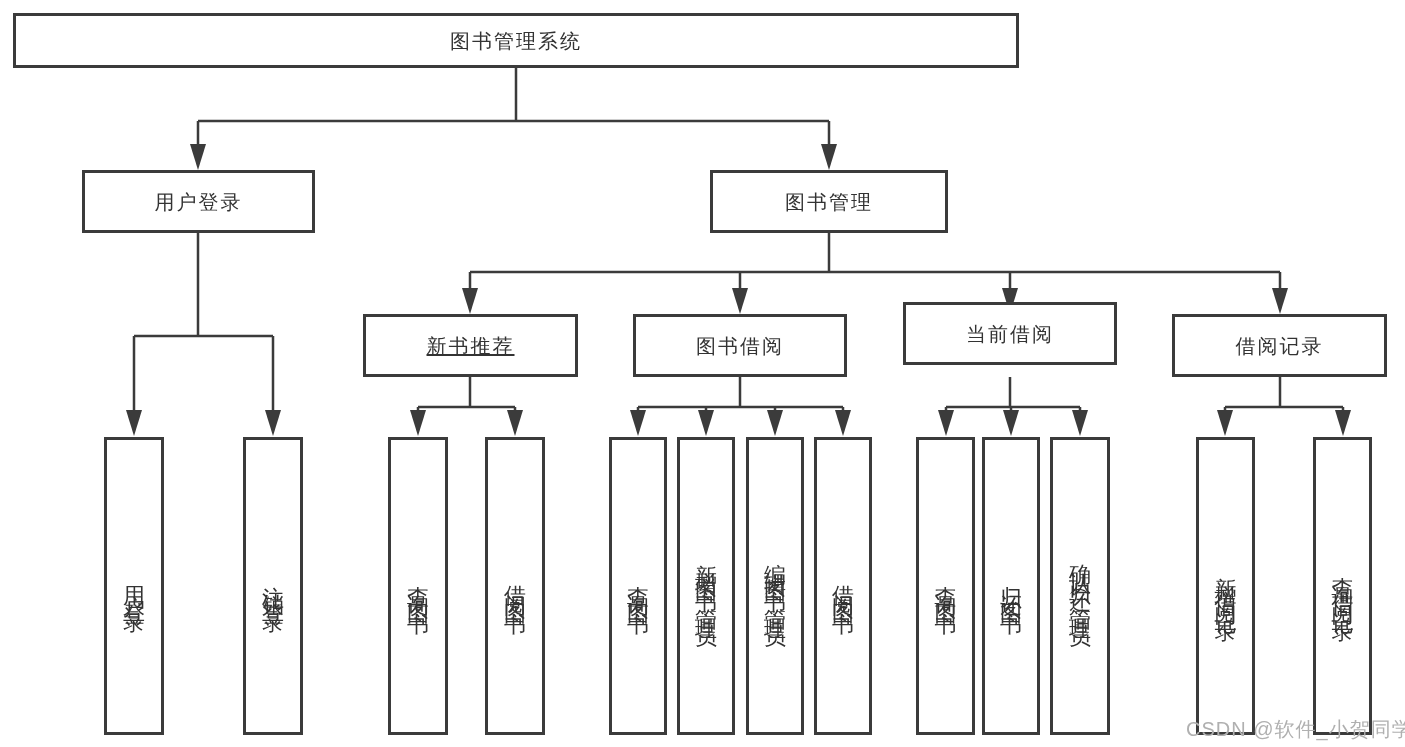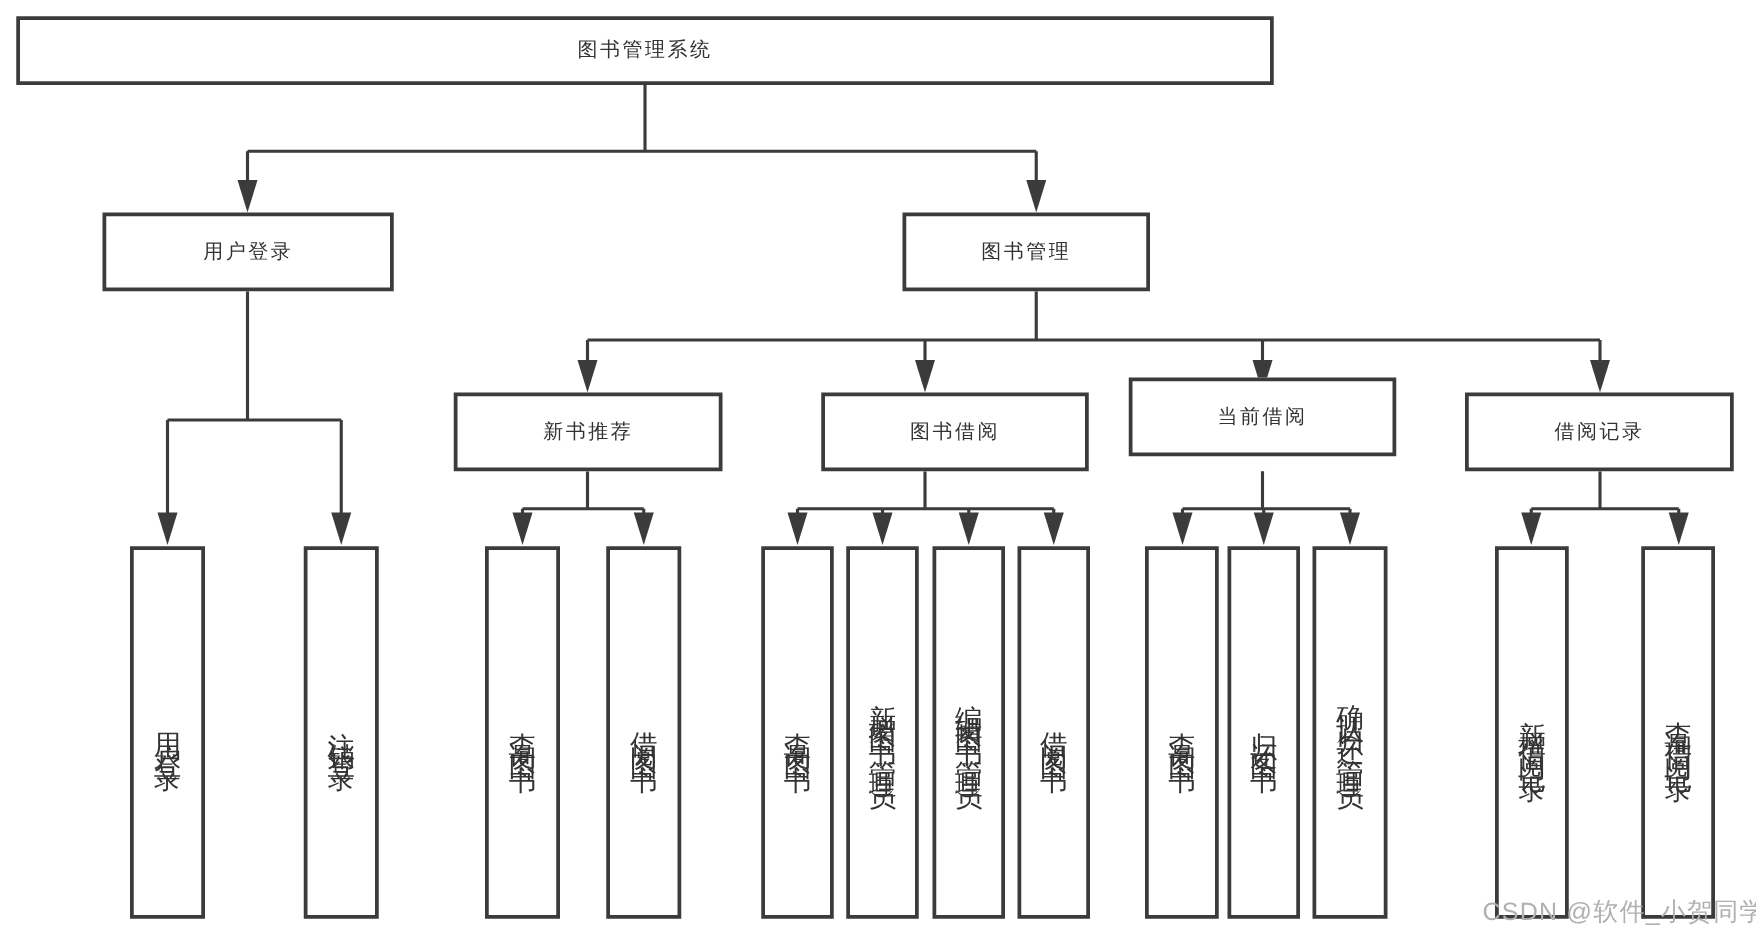"图书管理系统" .node.h .lbl { font-size: 16px -> 20px }
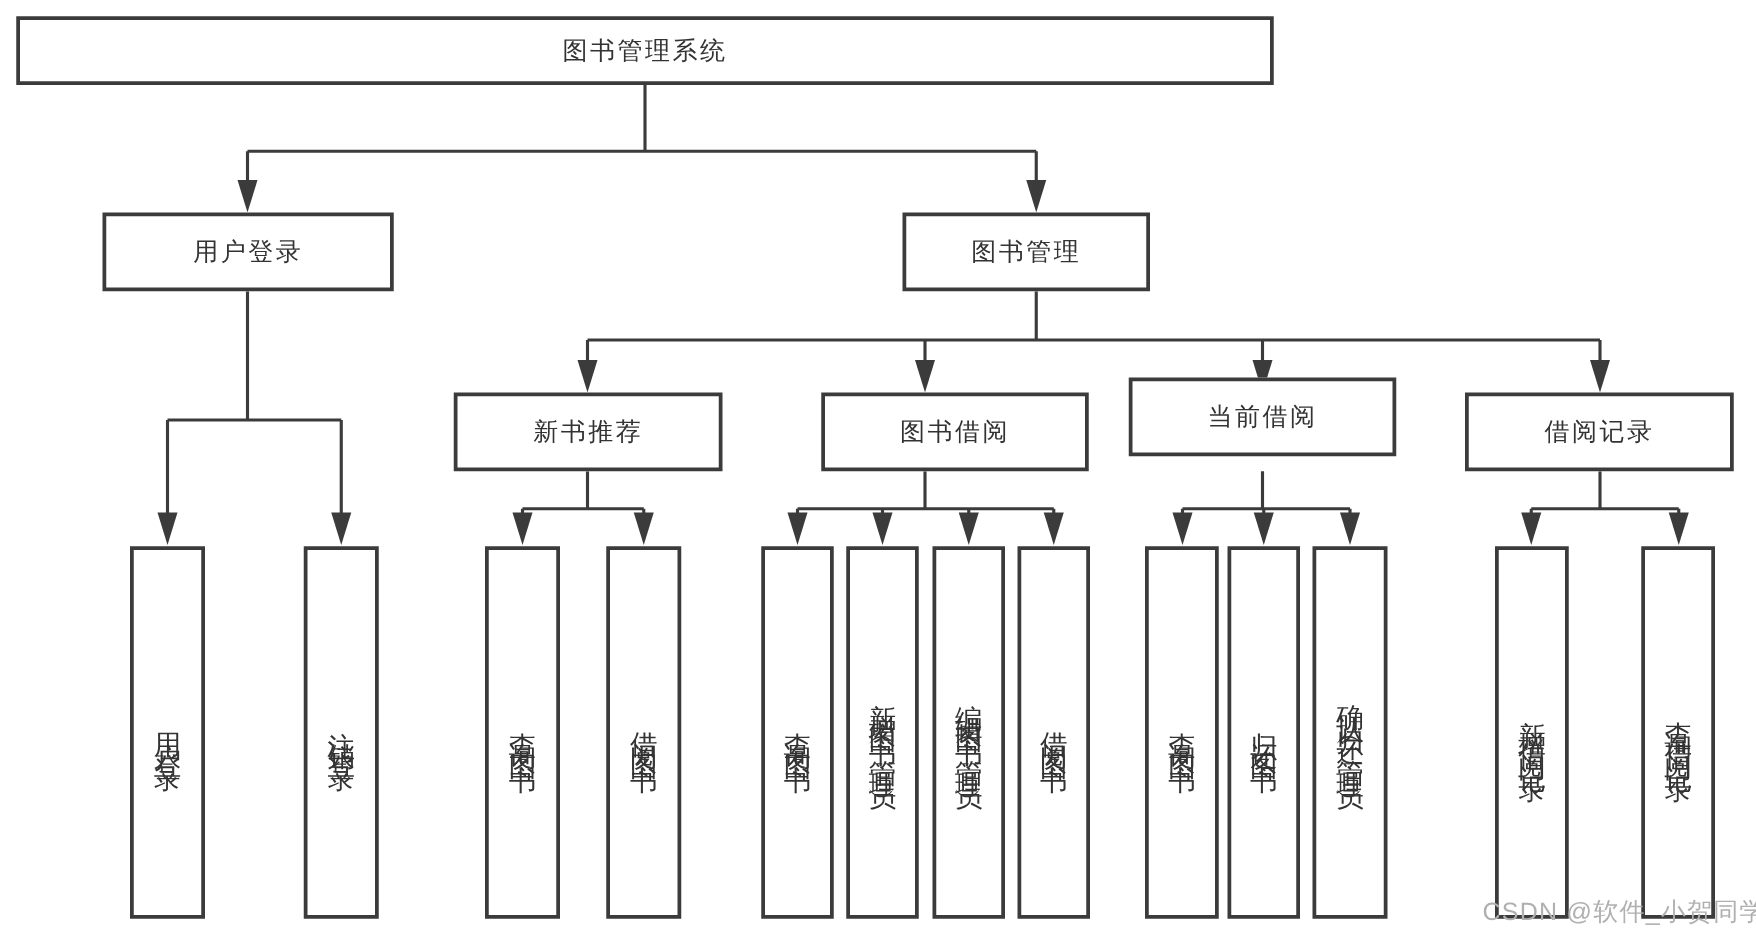"图书管理" div.node { margin-left: 12px -> none; width: 198px -> 238px }
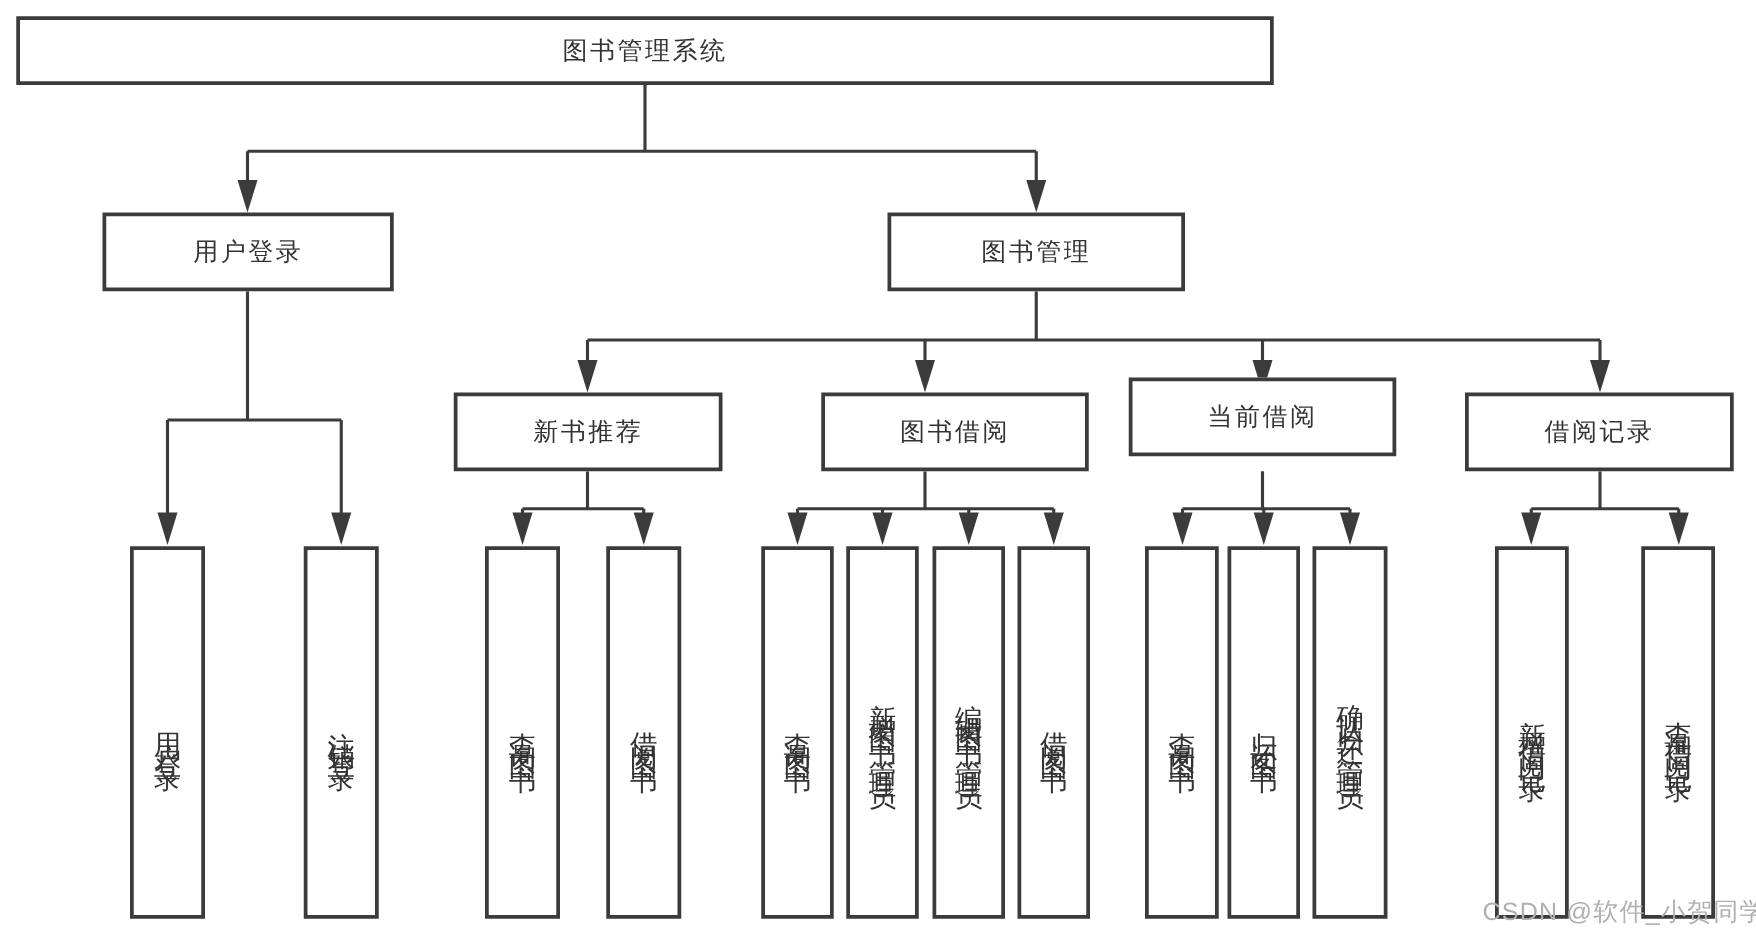"新书推荐" div.node { text-decoration: none -> underline }
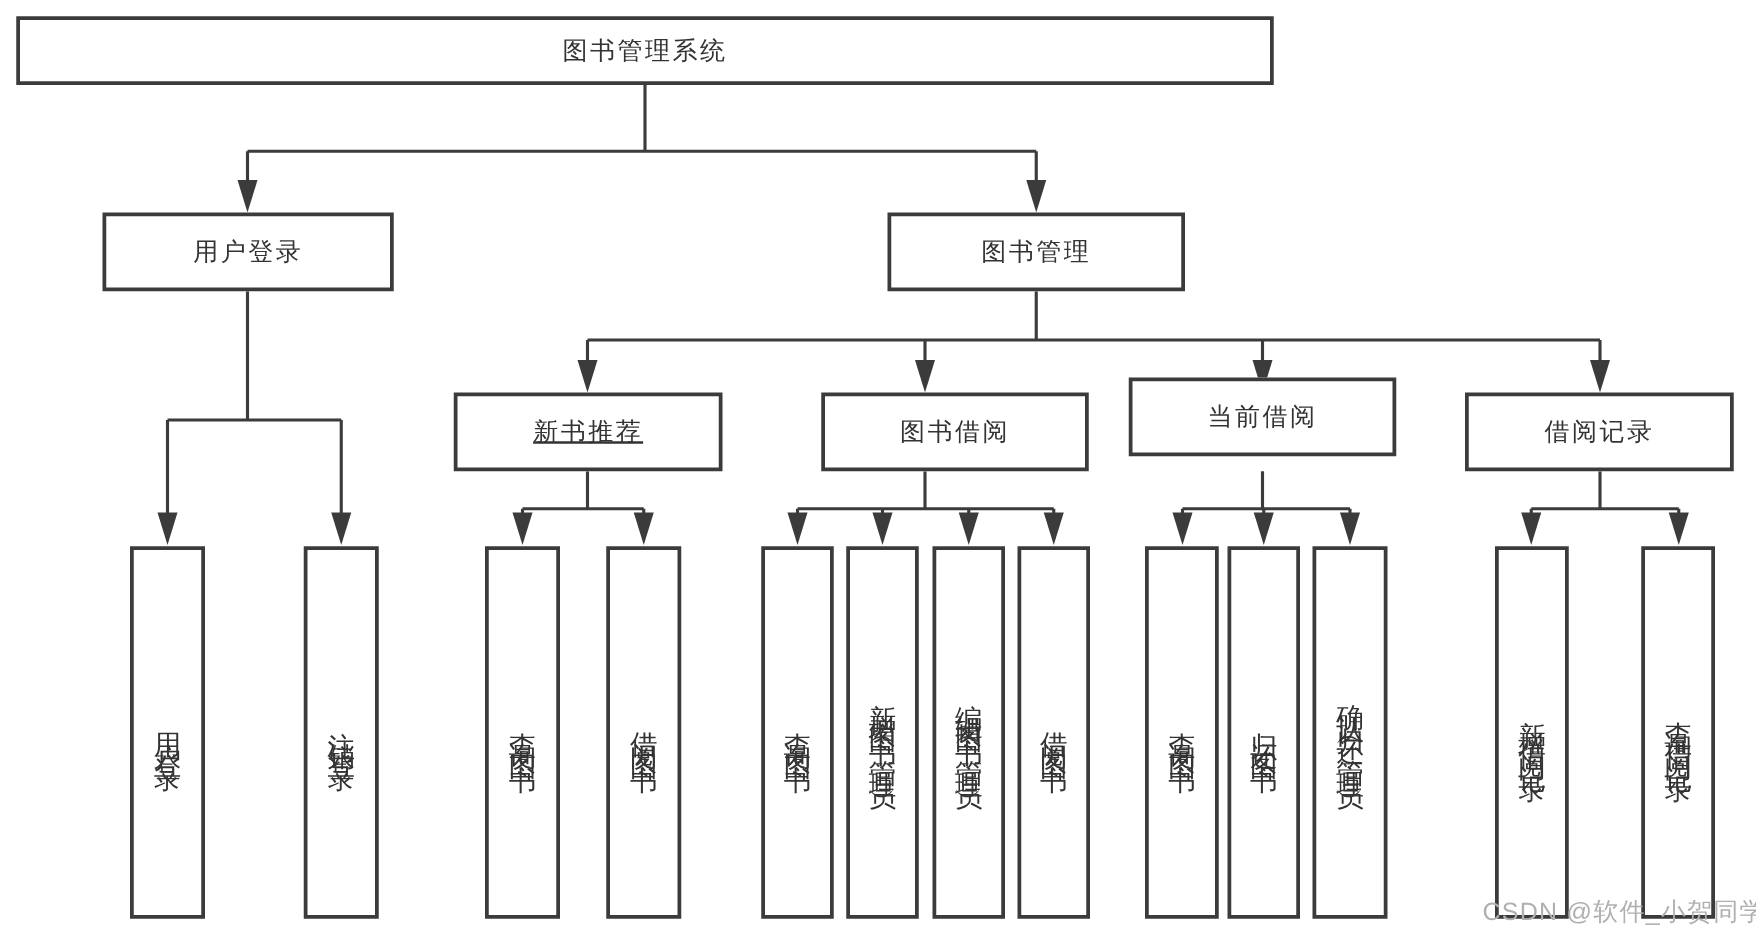"图书借阅" div.node { left: 657px -> 633px }
